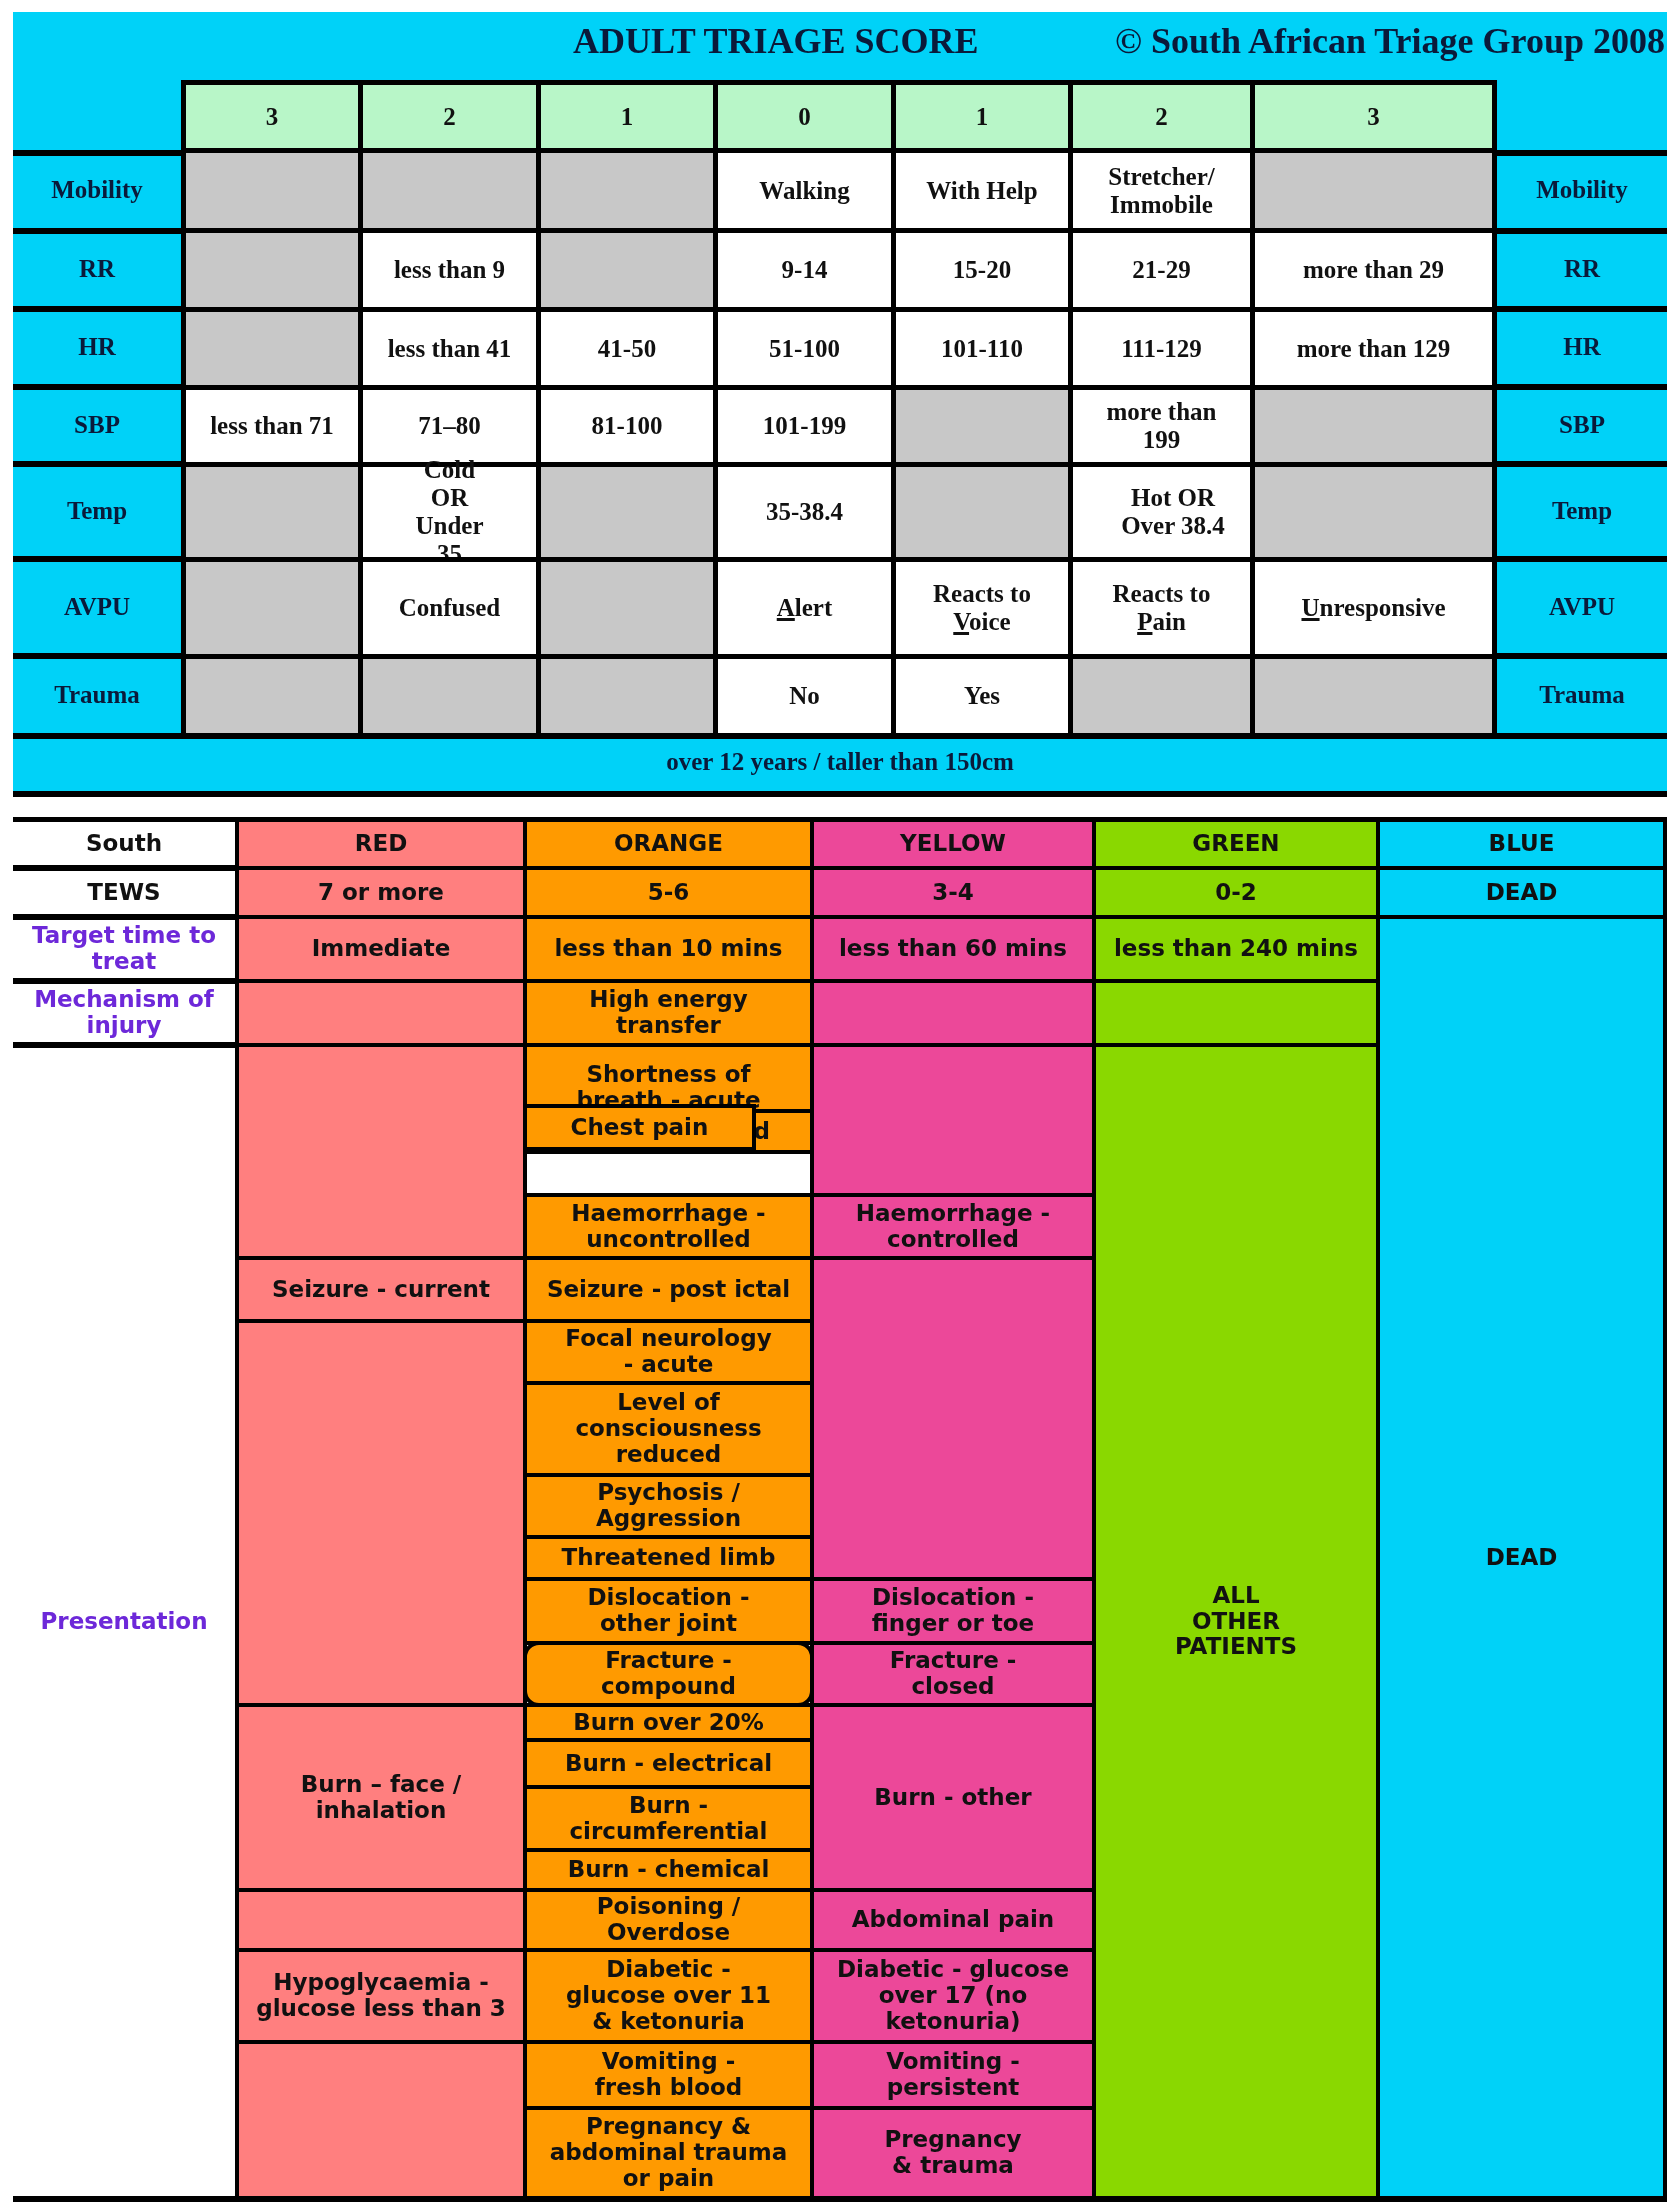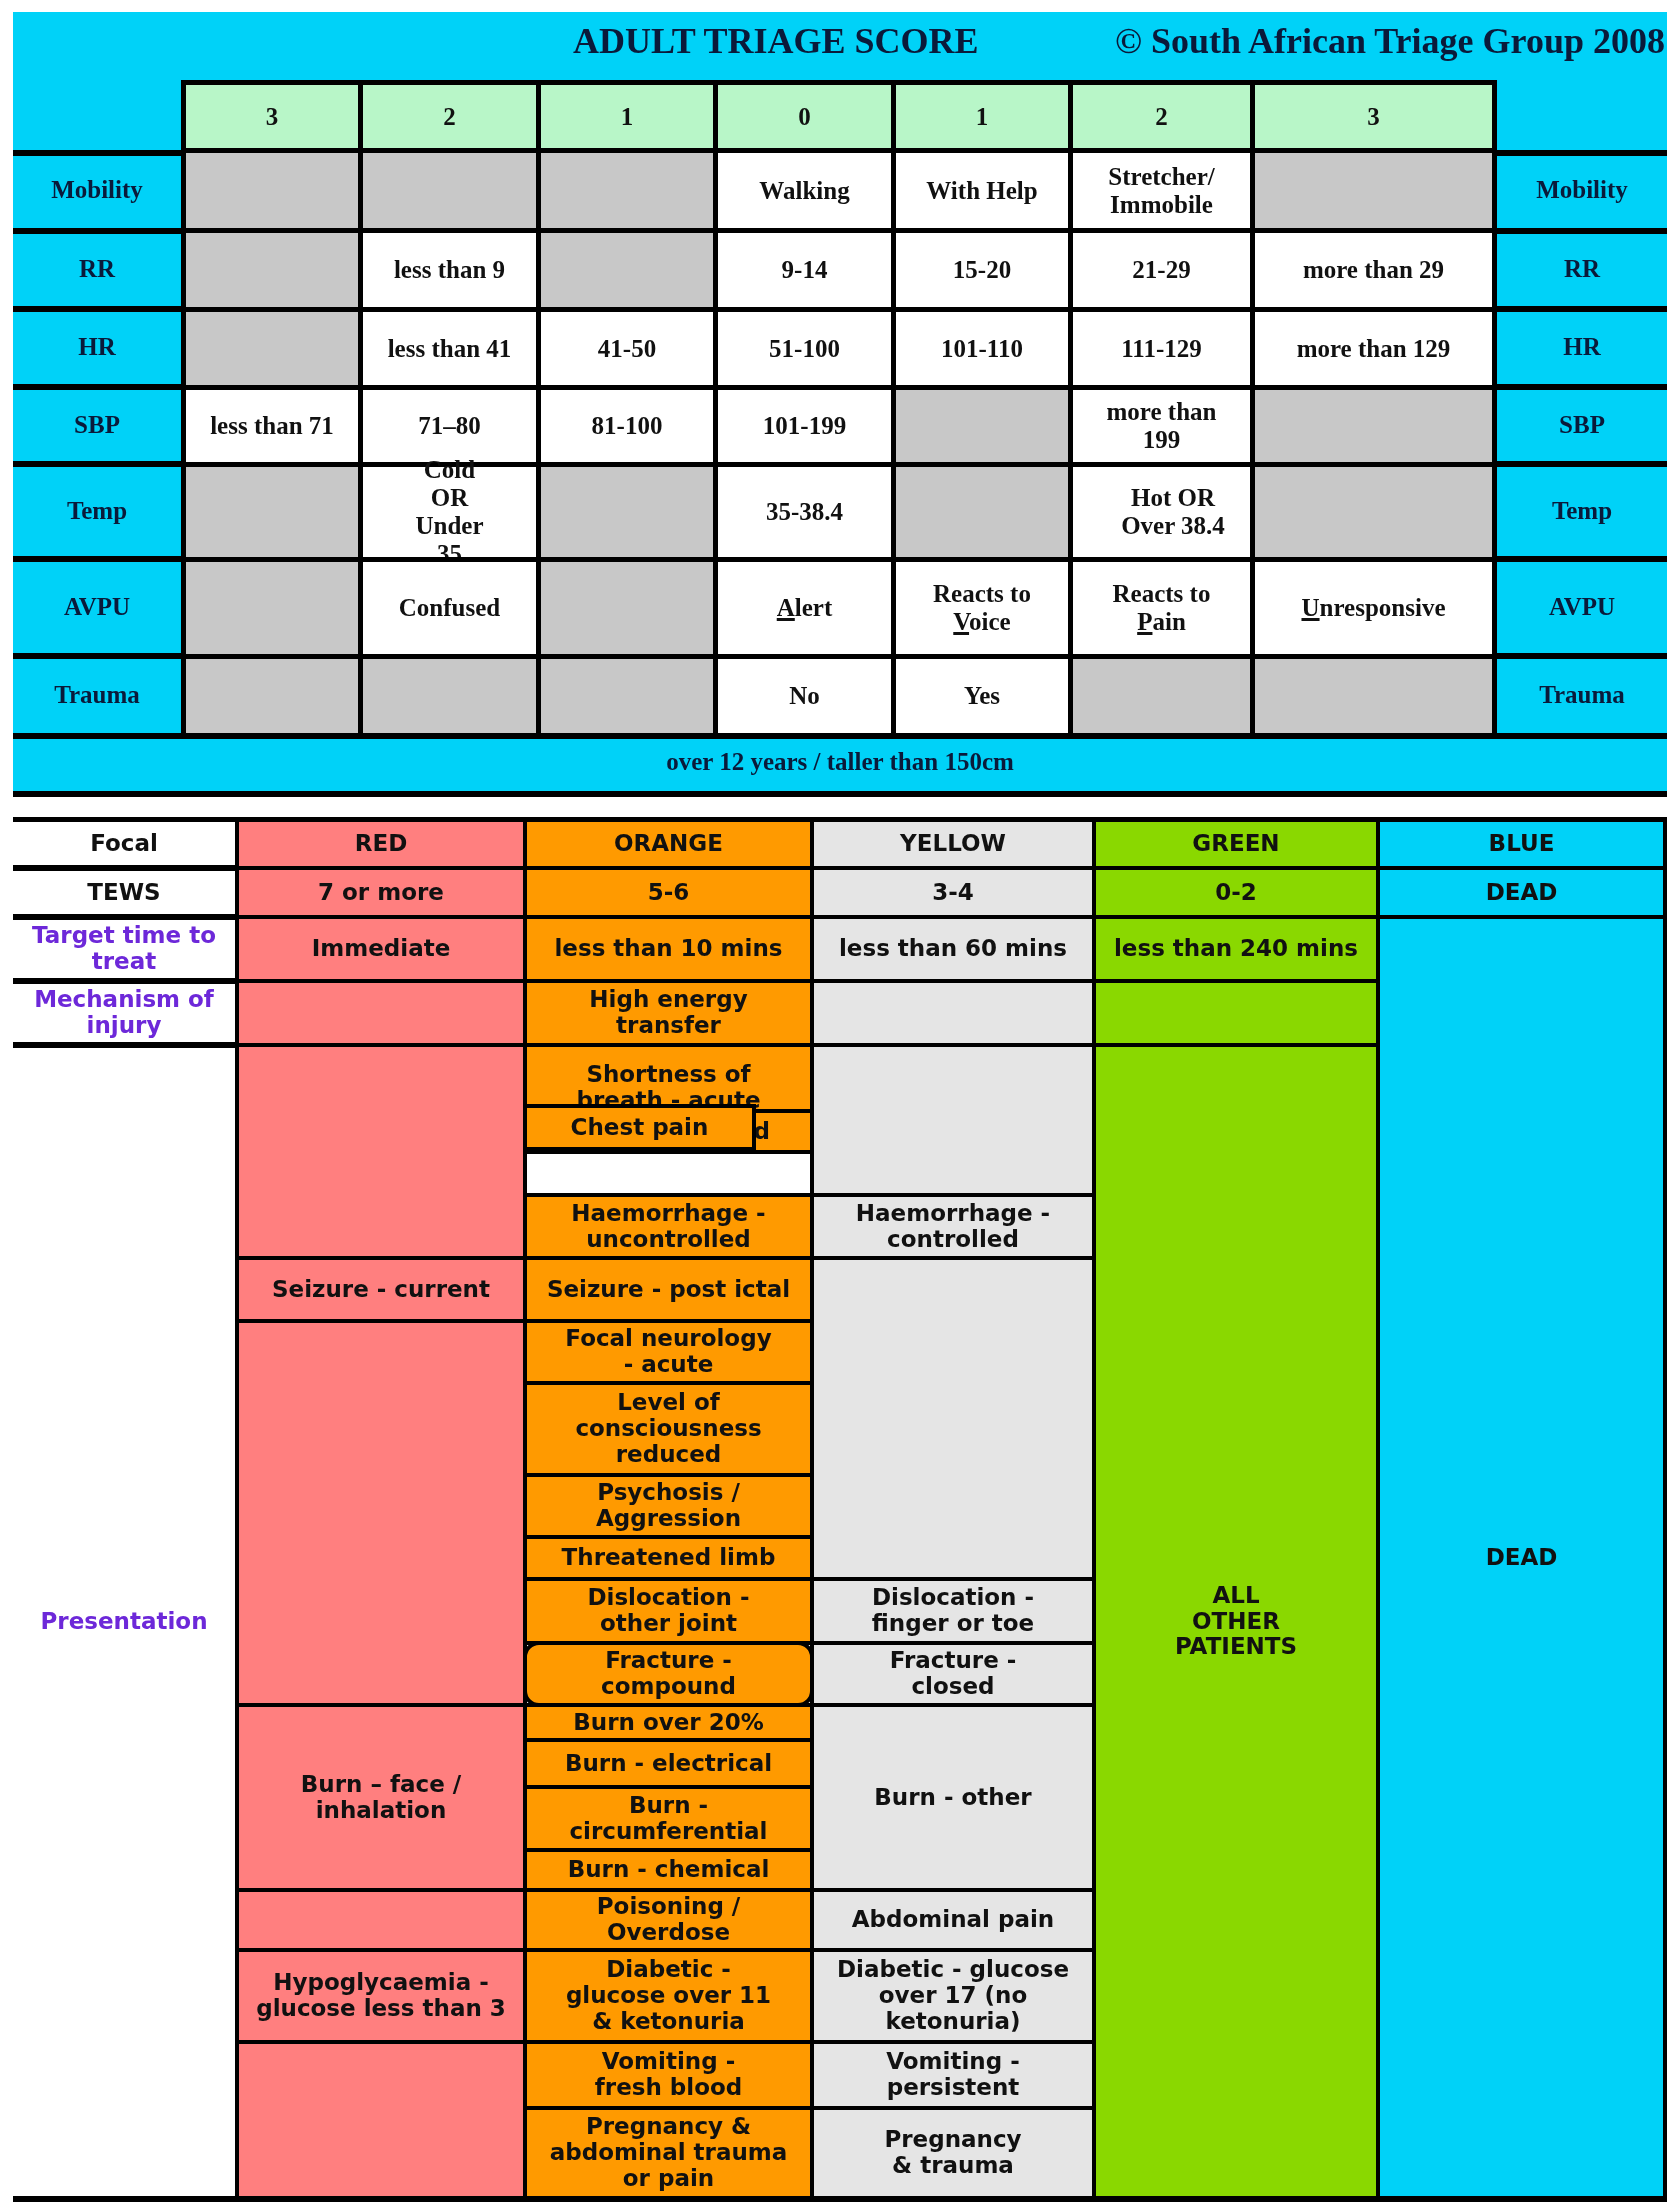"Focal" div.cell { text: Focal -> South }
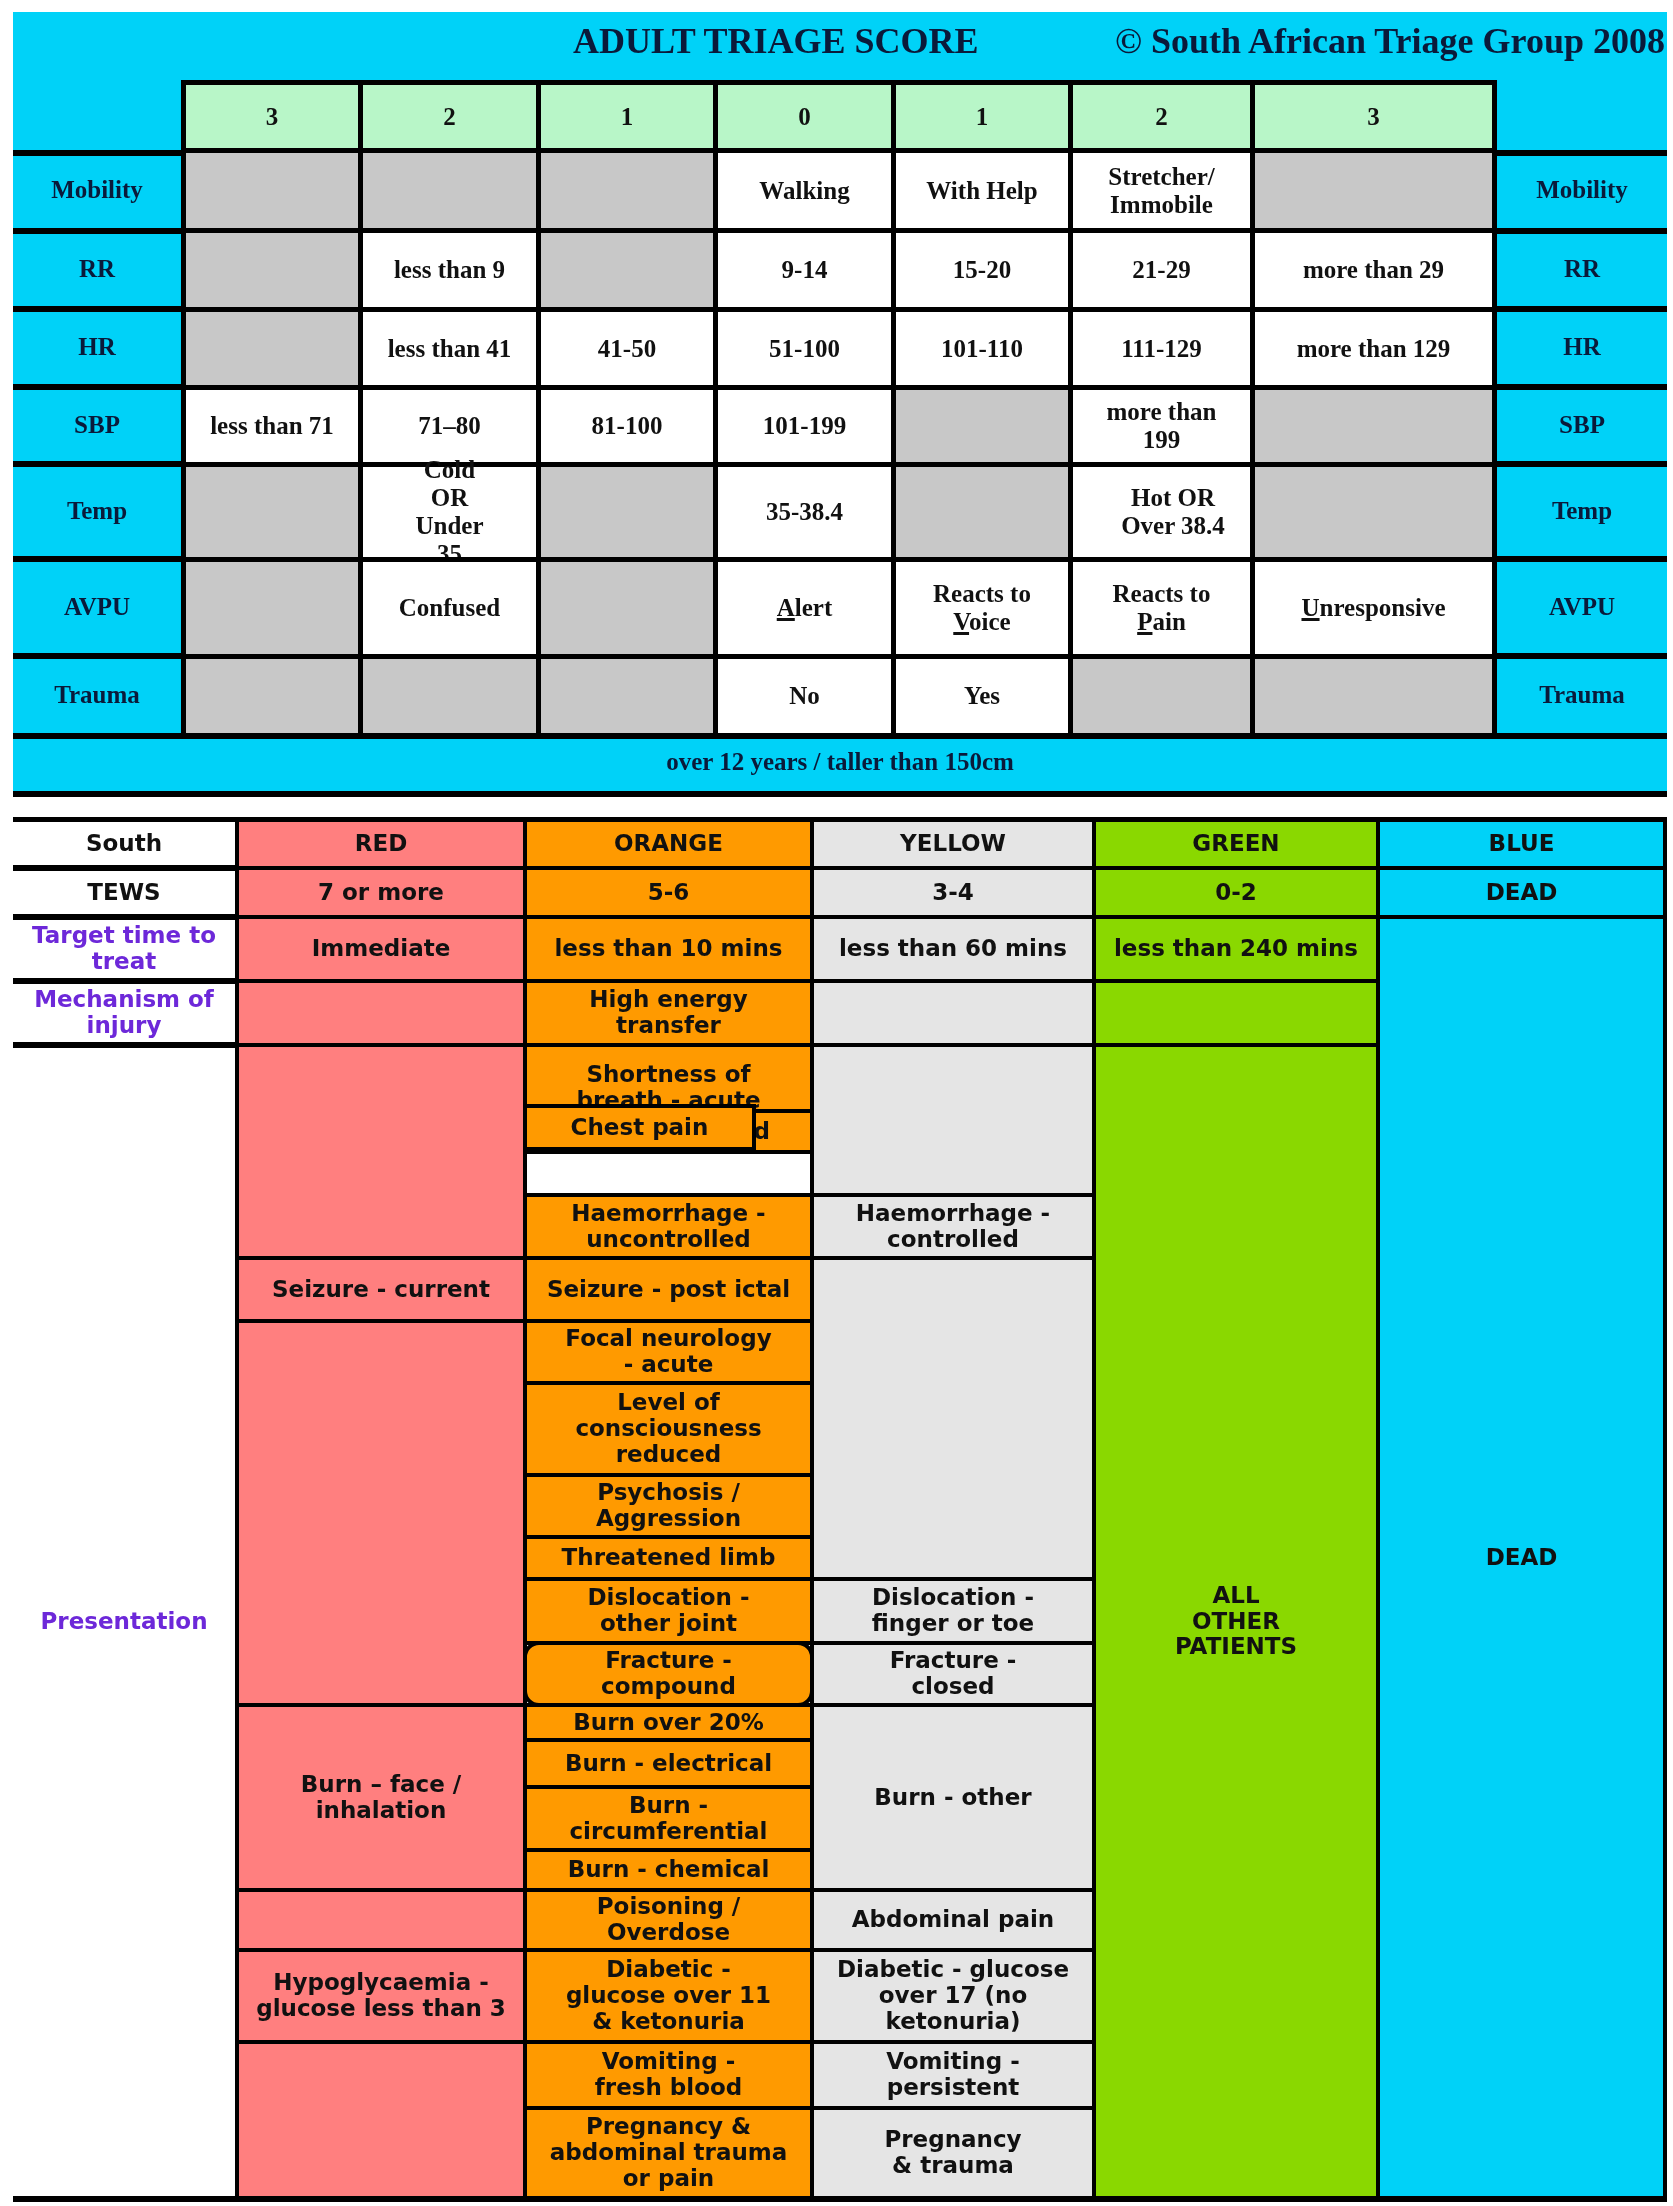"YELLOW" .yellow { background: #e5e5e5 -> #ec4899 }
